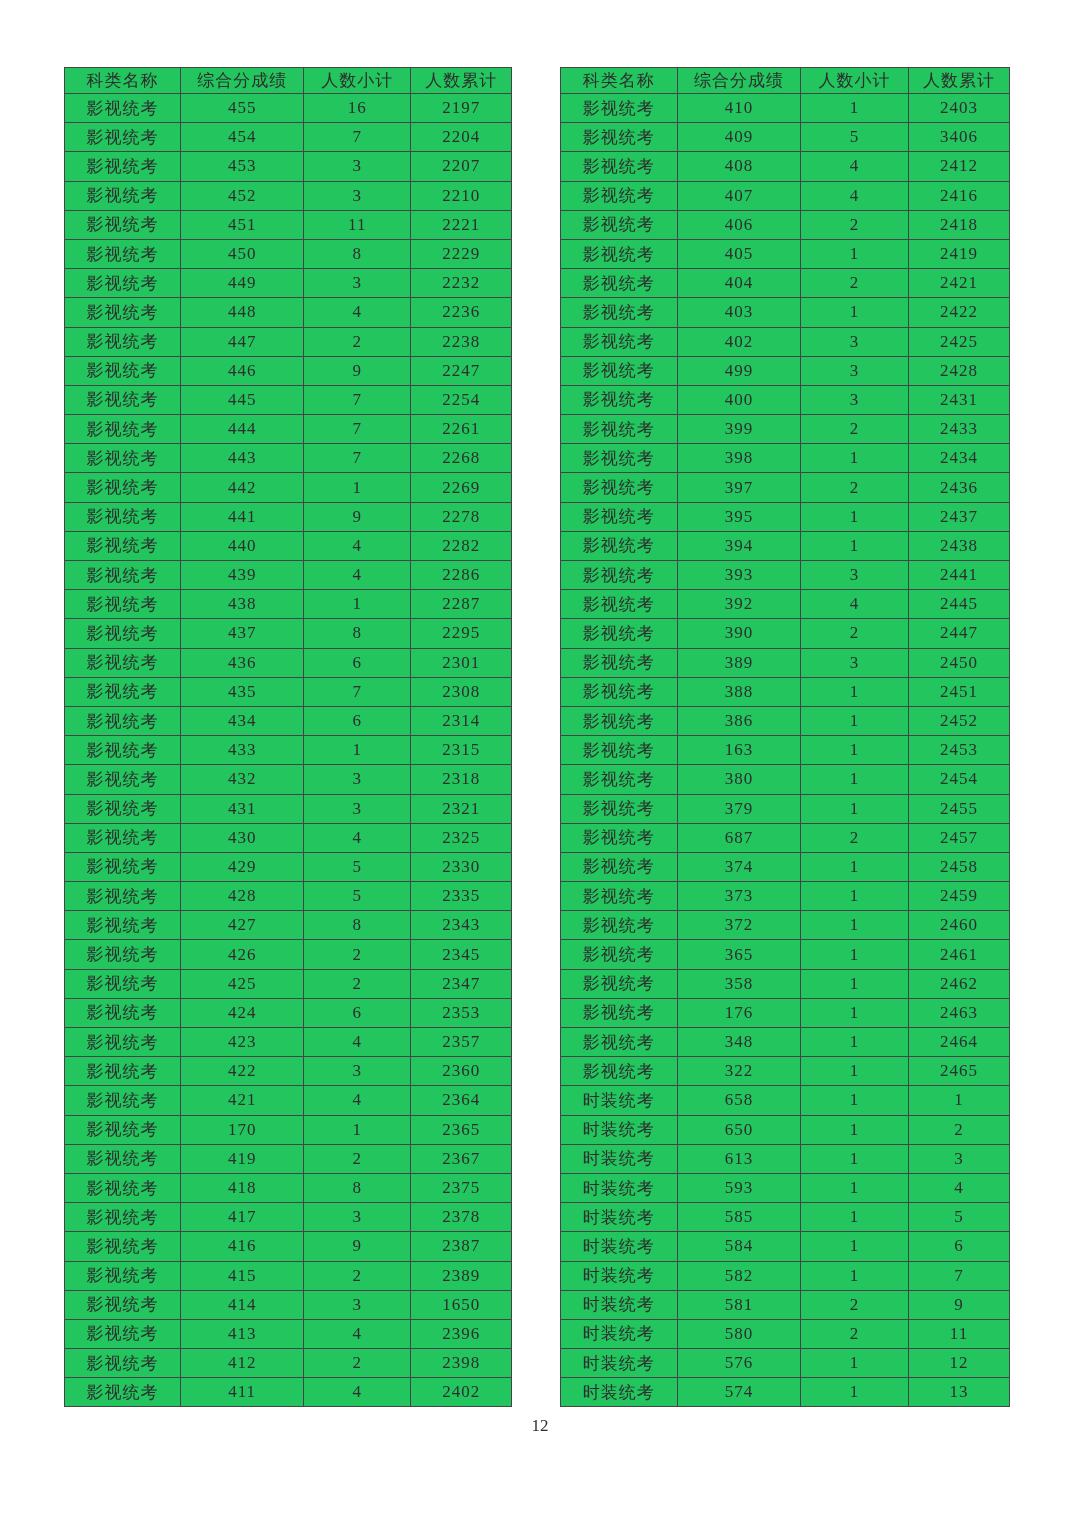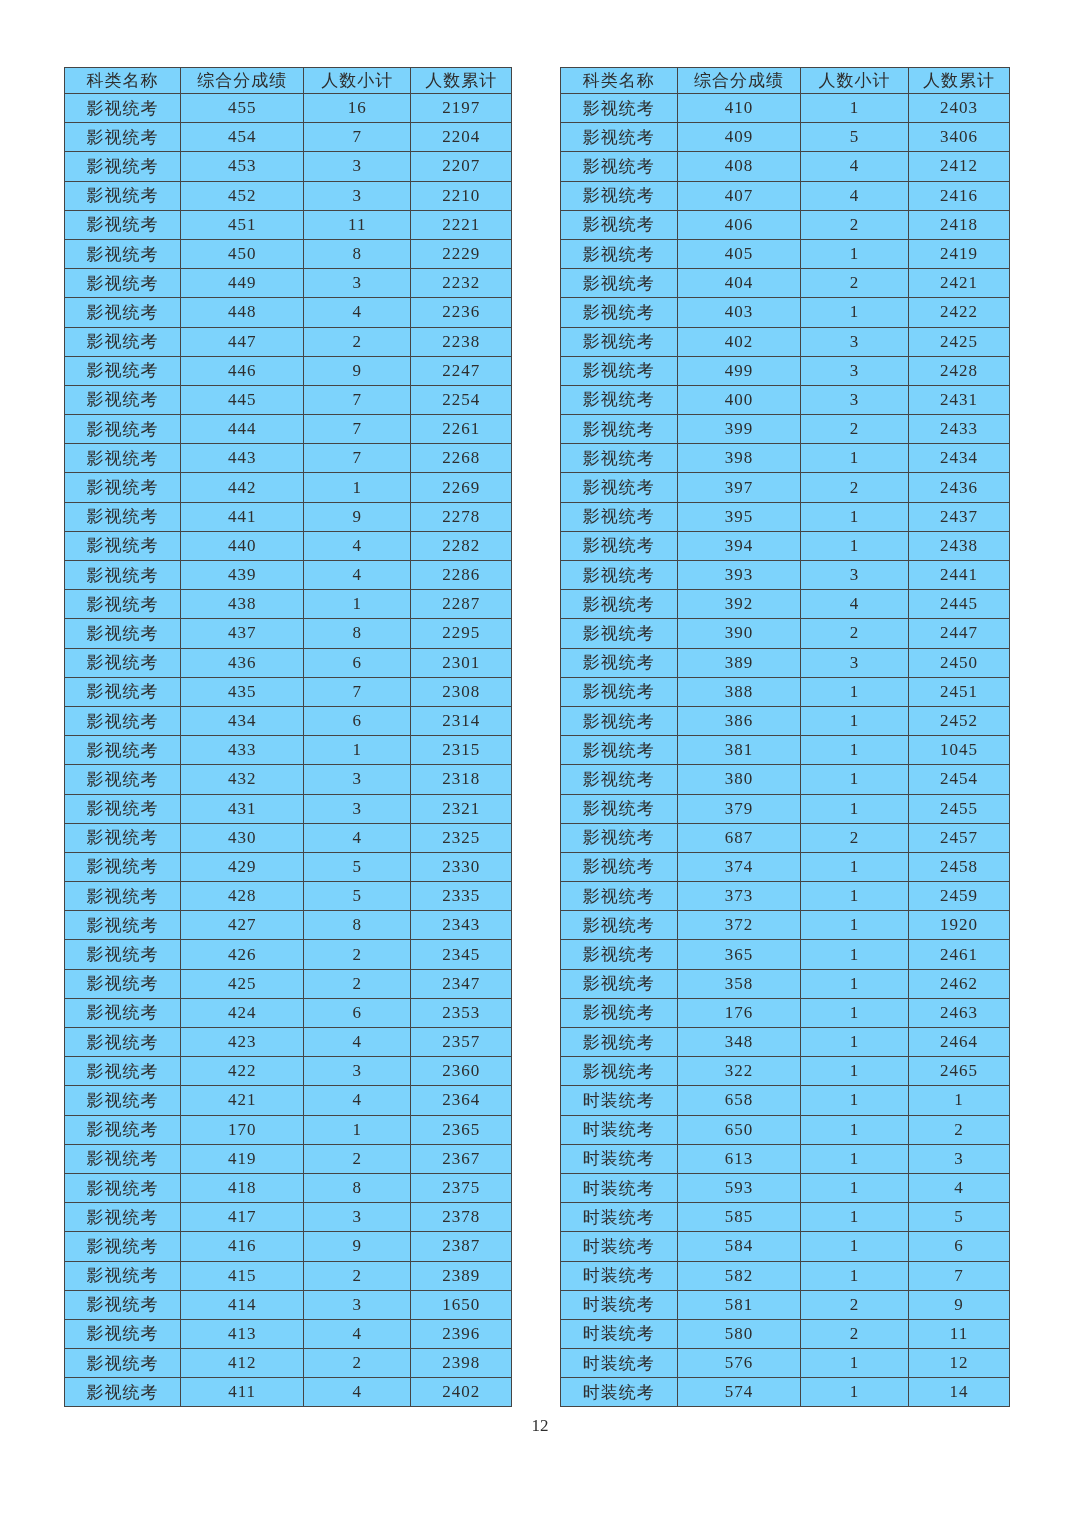"科类名称" table.score-table { background: #7dd3fc -> #22c55e }
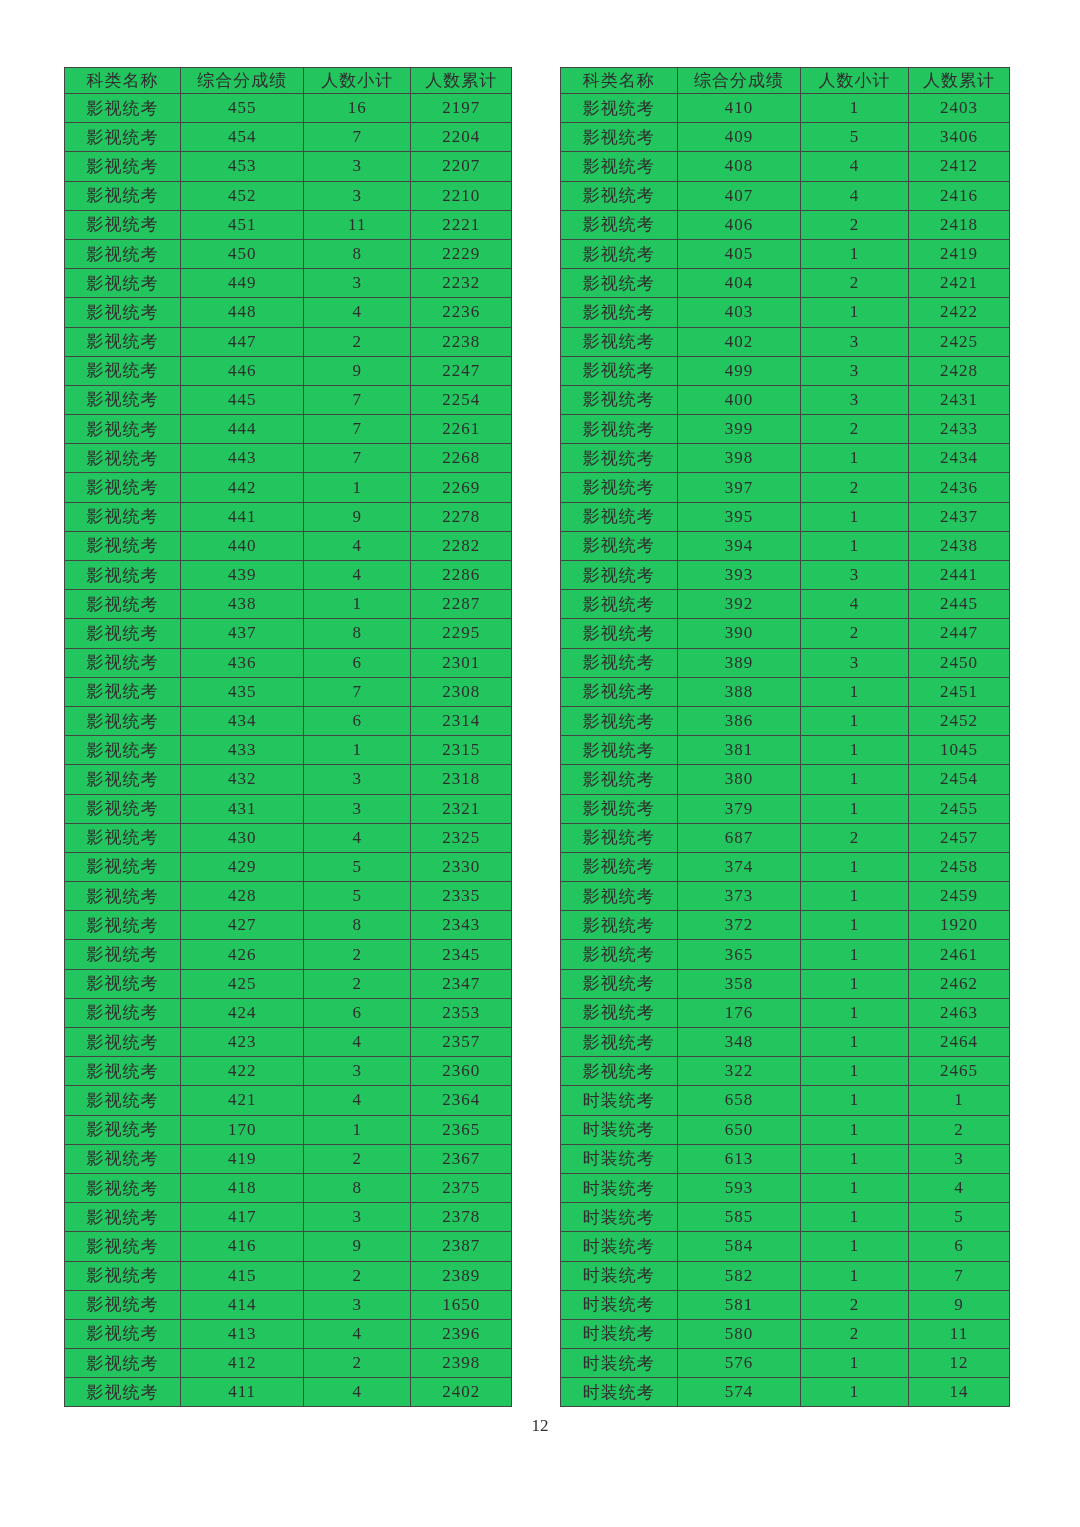"381" td { text: 381 -> 163 }
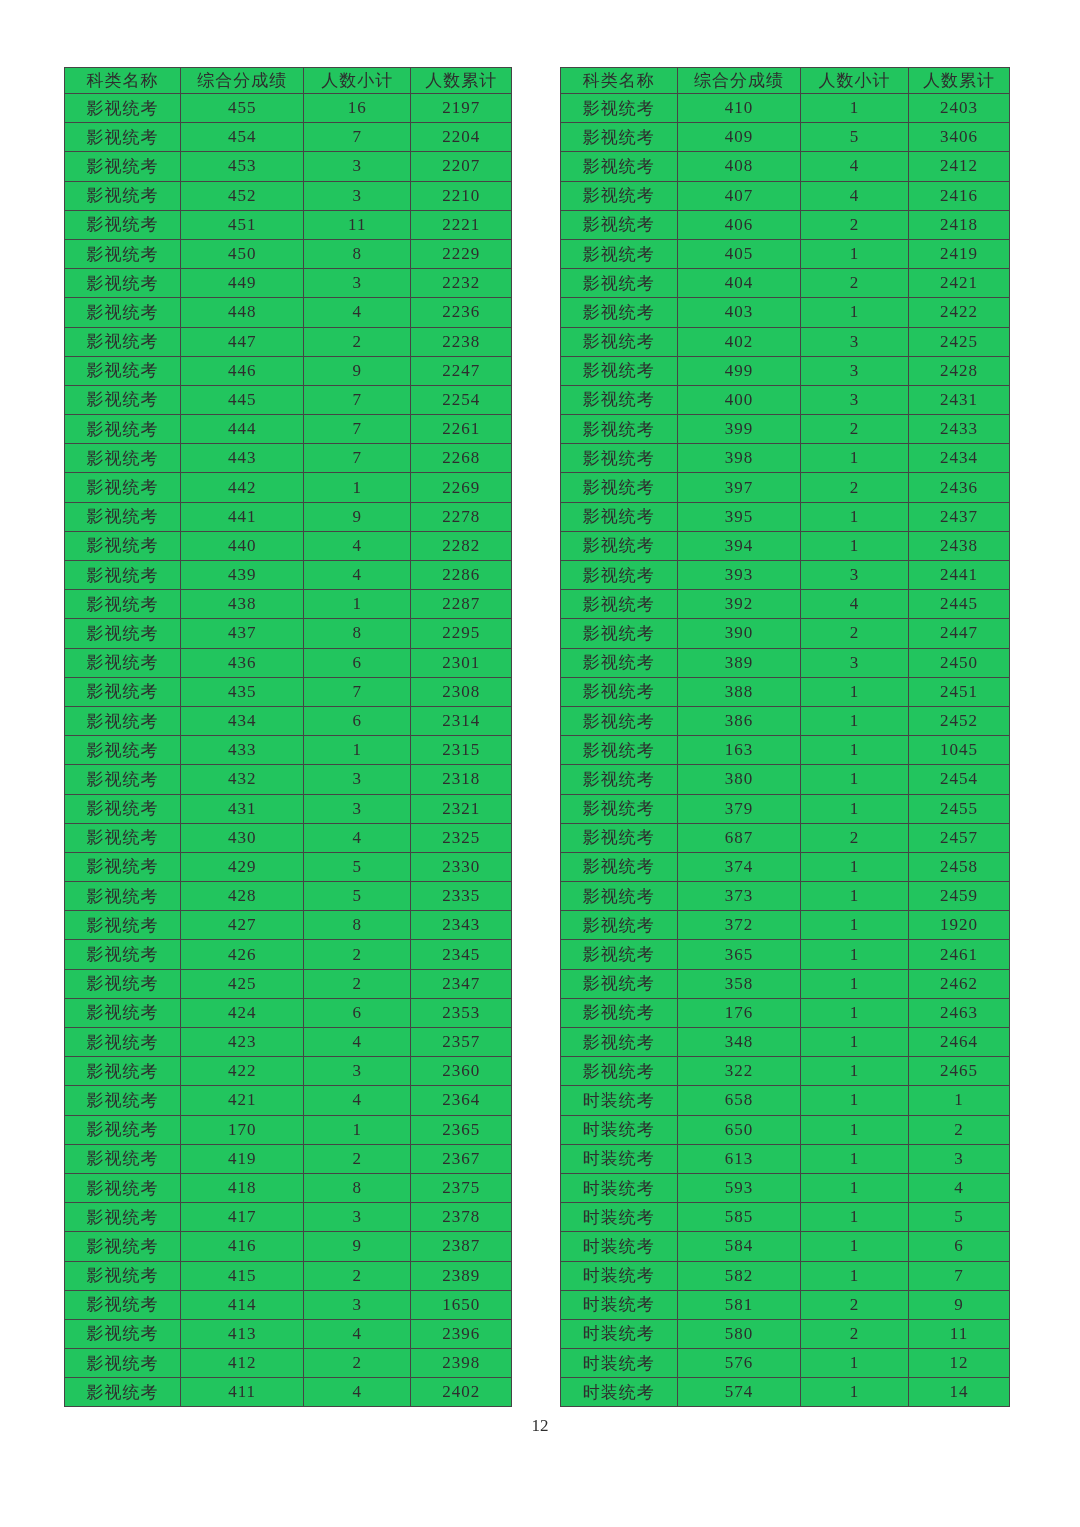"1045" td { text: 1045 -> 2453 }
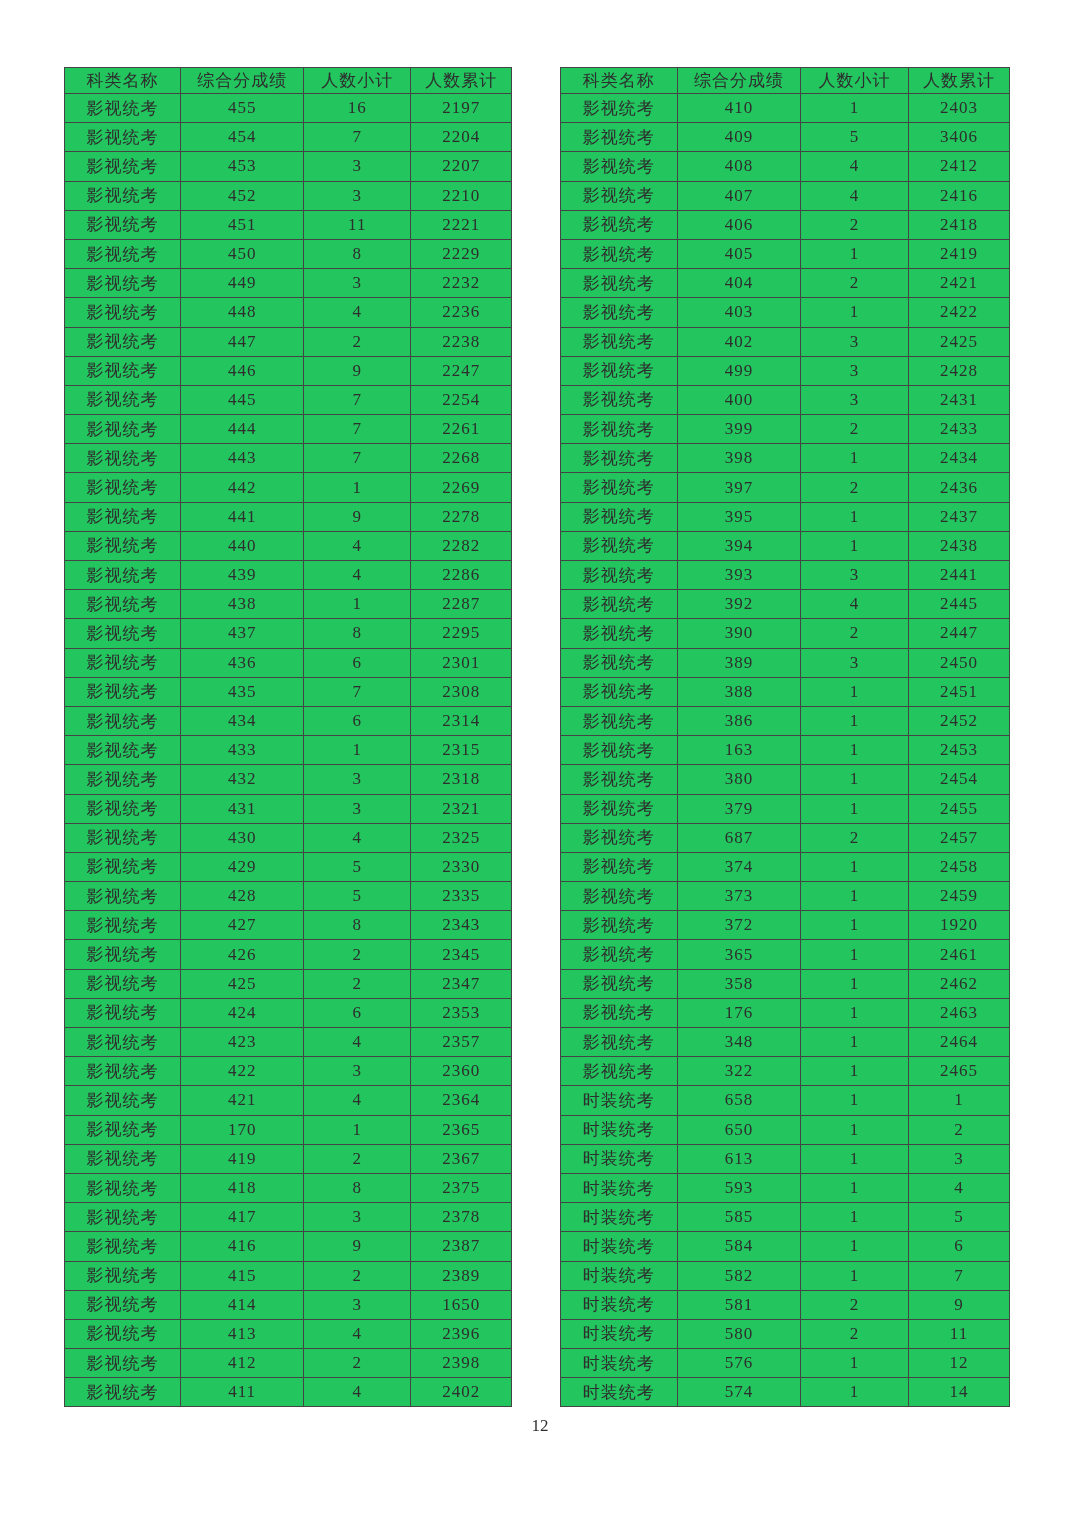"1920" td { text: 1920 -> 2460 }
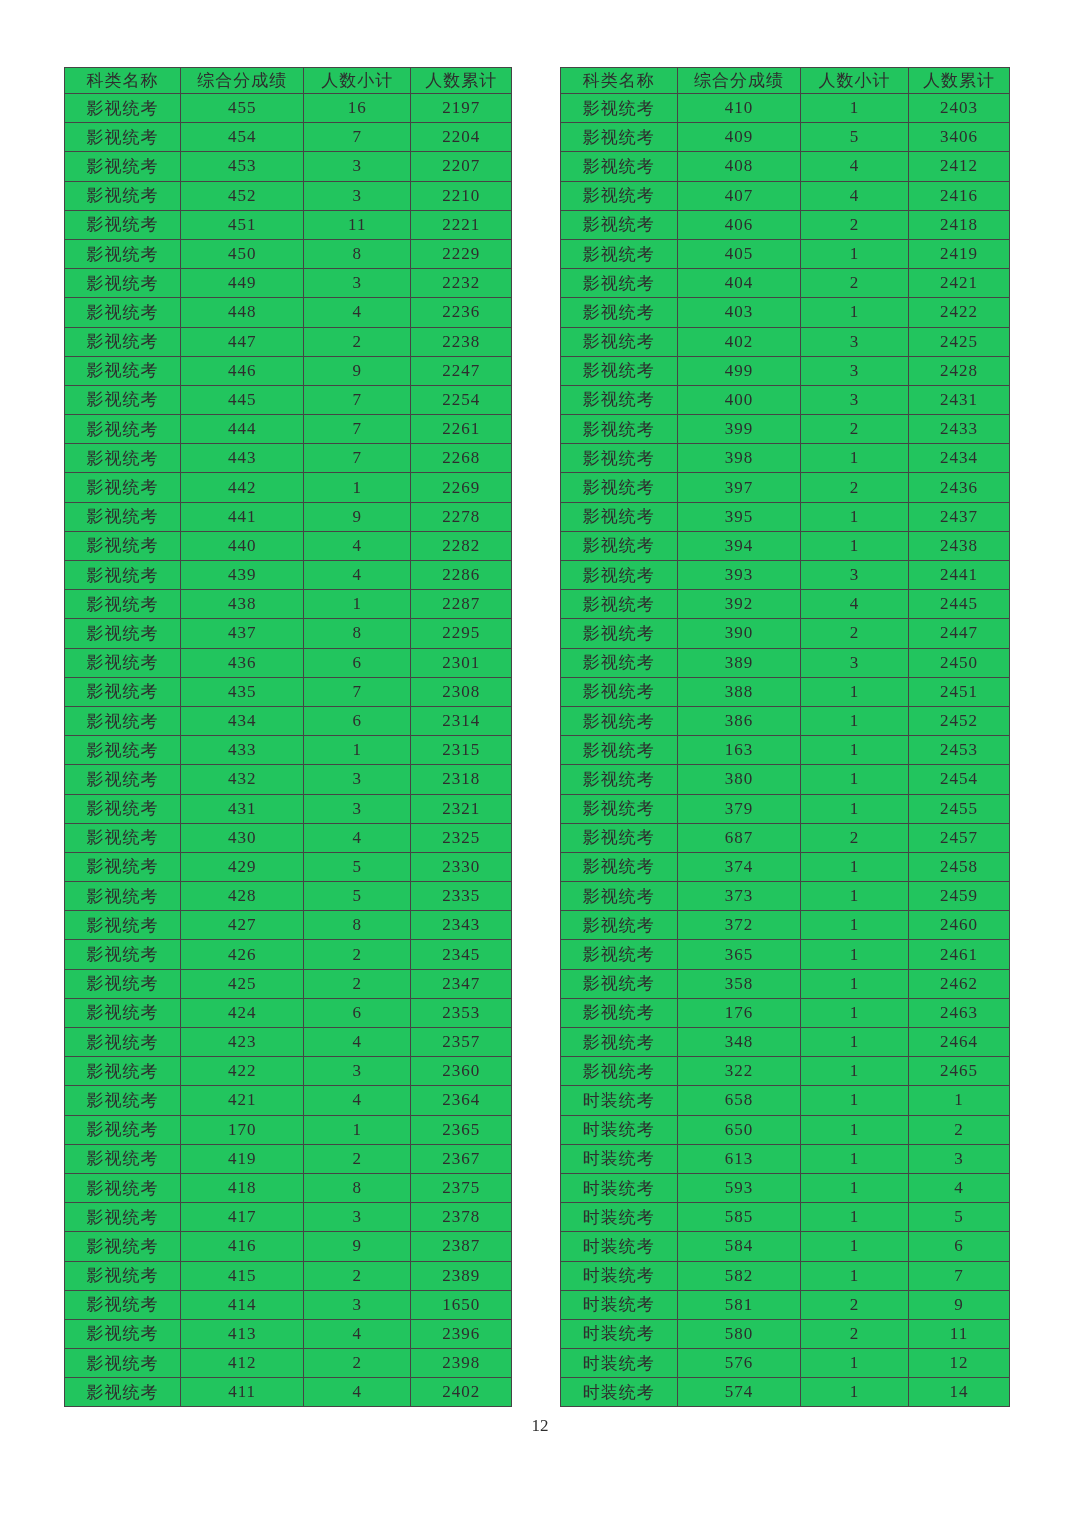"14" td { text: 14 -> 13 }
